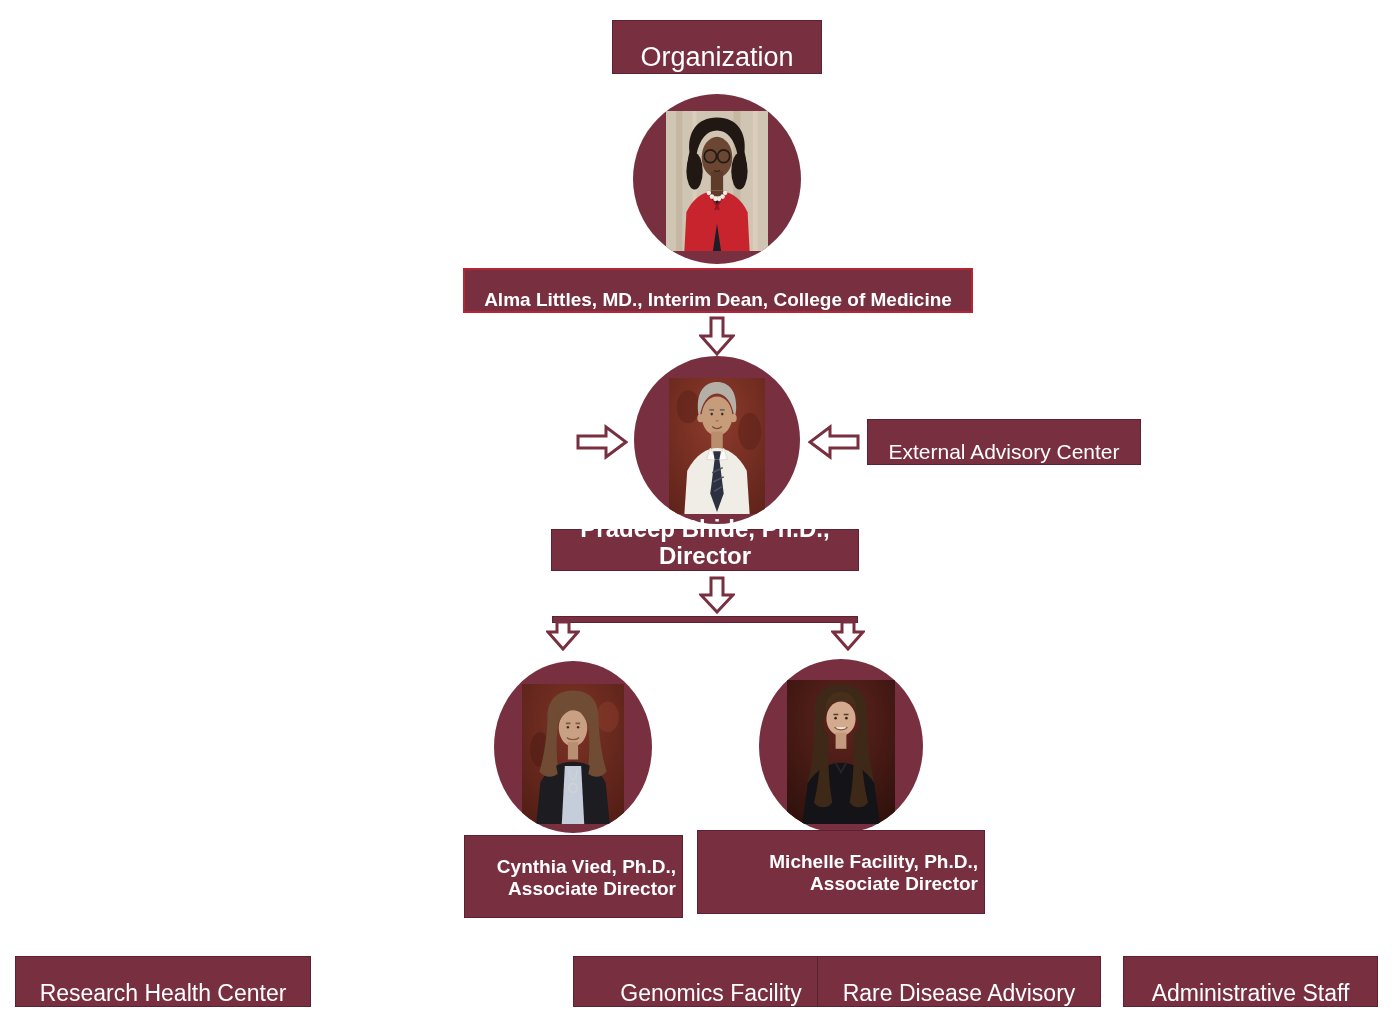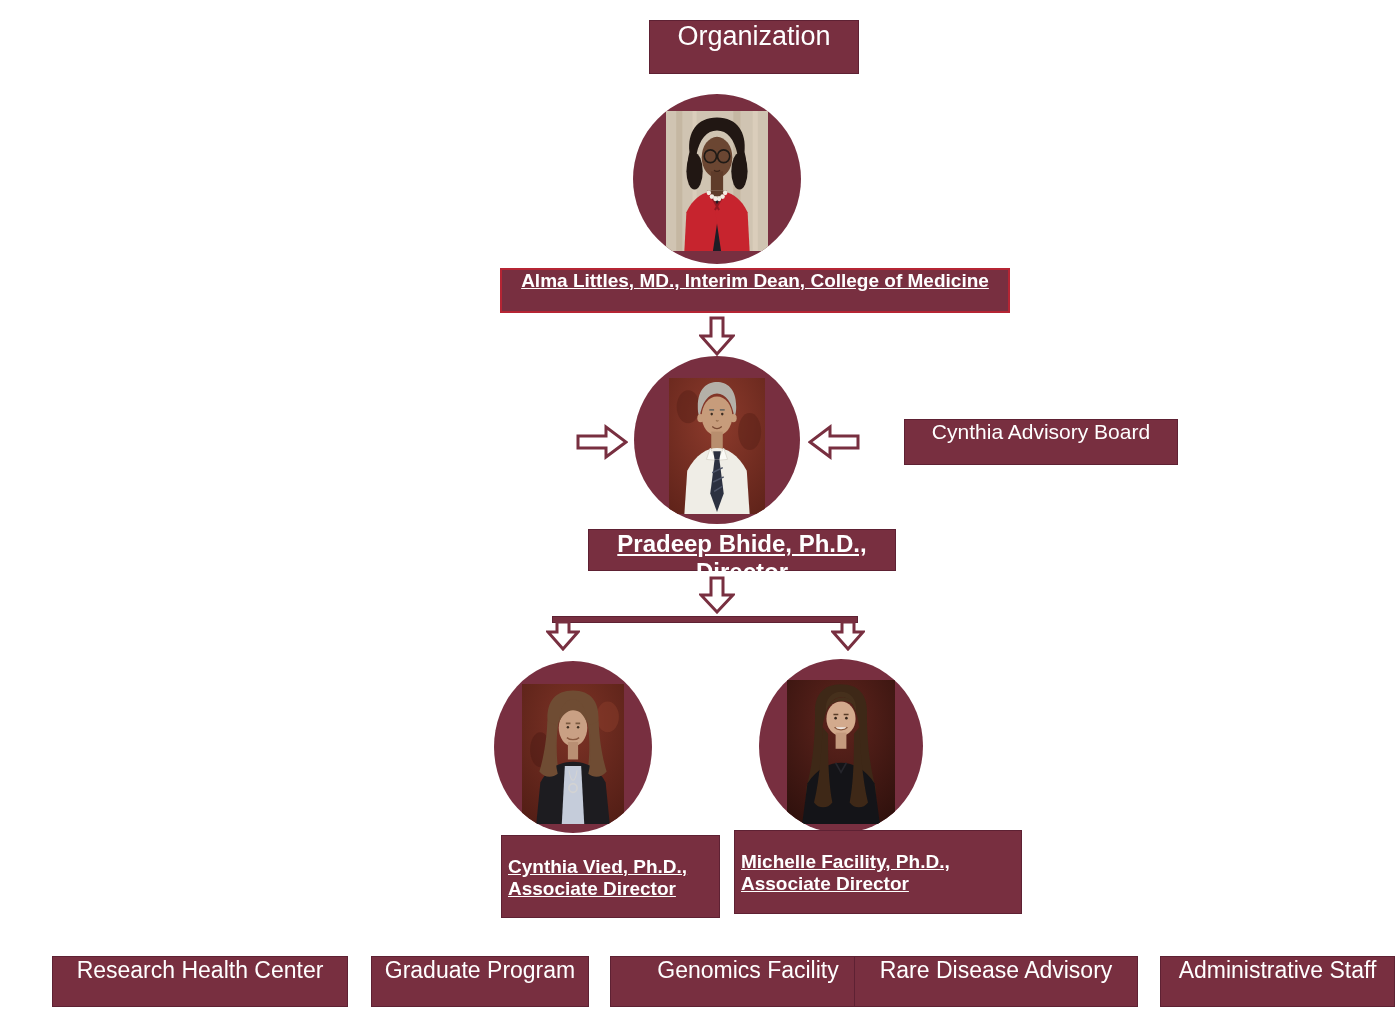"Organization" .box { align-items: flex-start -> flex-end; margin-left: 37px -> none }
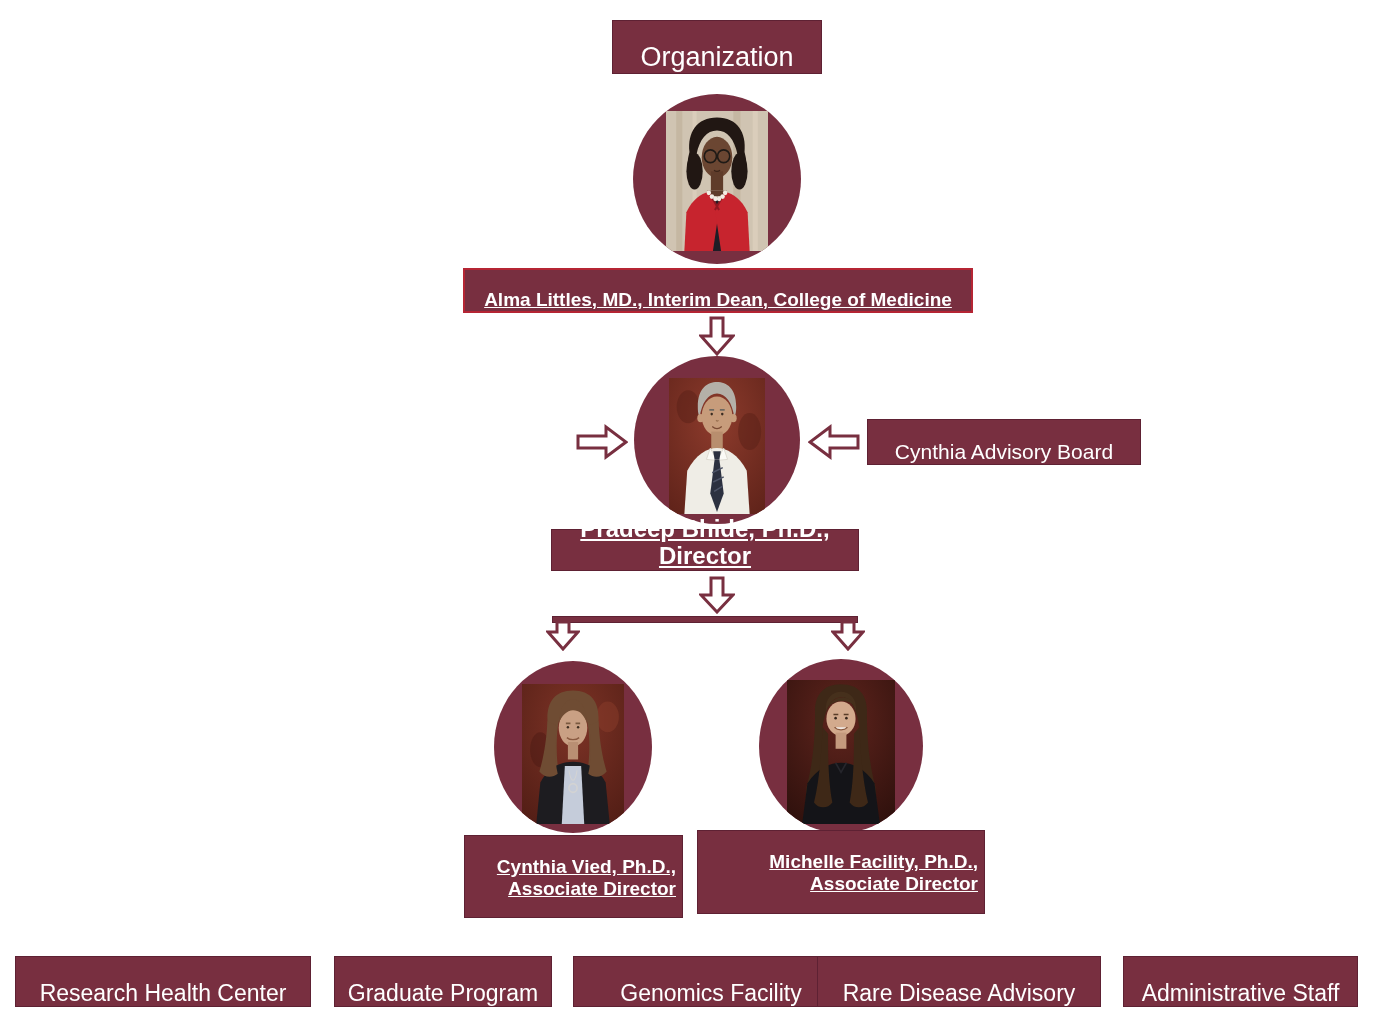"Alma Littles, MD., Interim Dean," .box.bold { text-decoration: underline -> none }
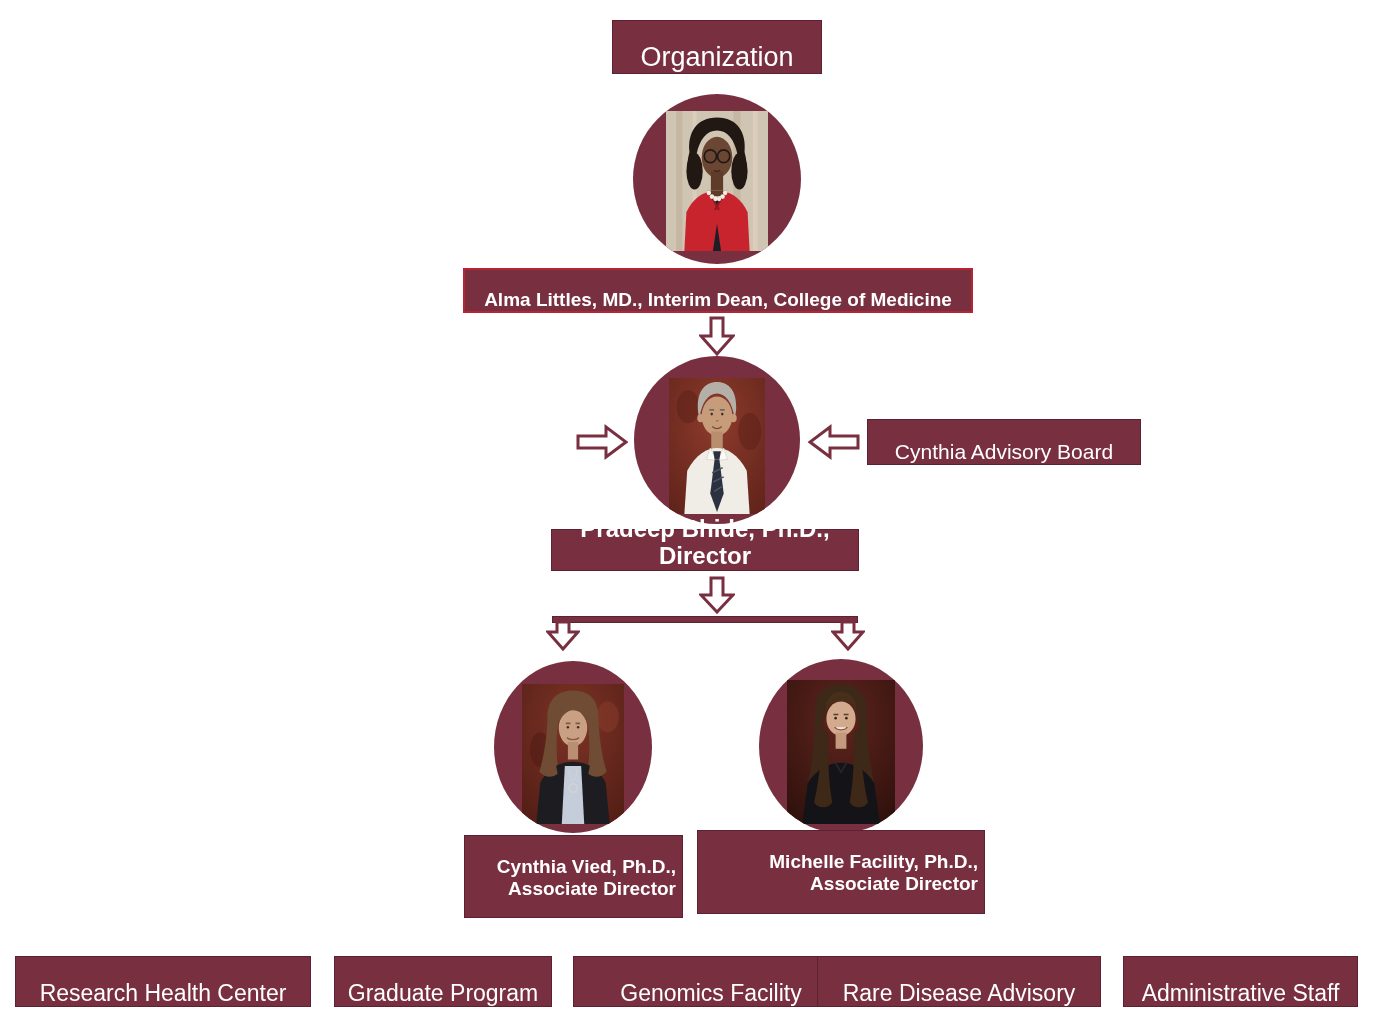"Cynthia Advisory Board" span { text: Cynthia Advisory Board -> External Advisory Center }
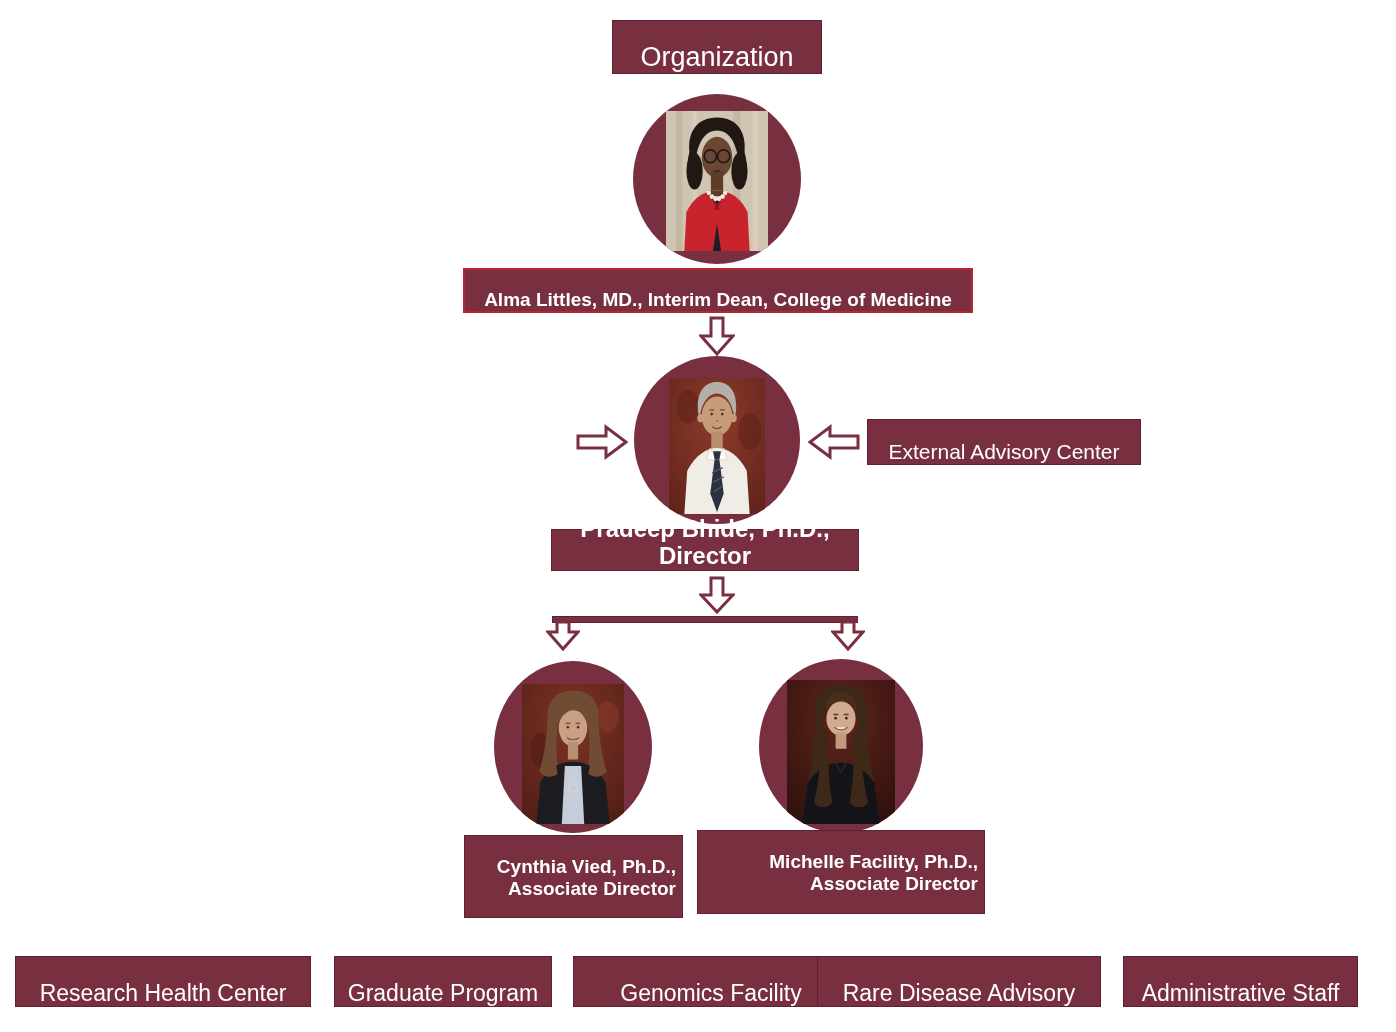"Graduate Program" div.box { html: <div> <span>Graduate Program</span> </div> -> none }
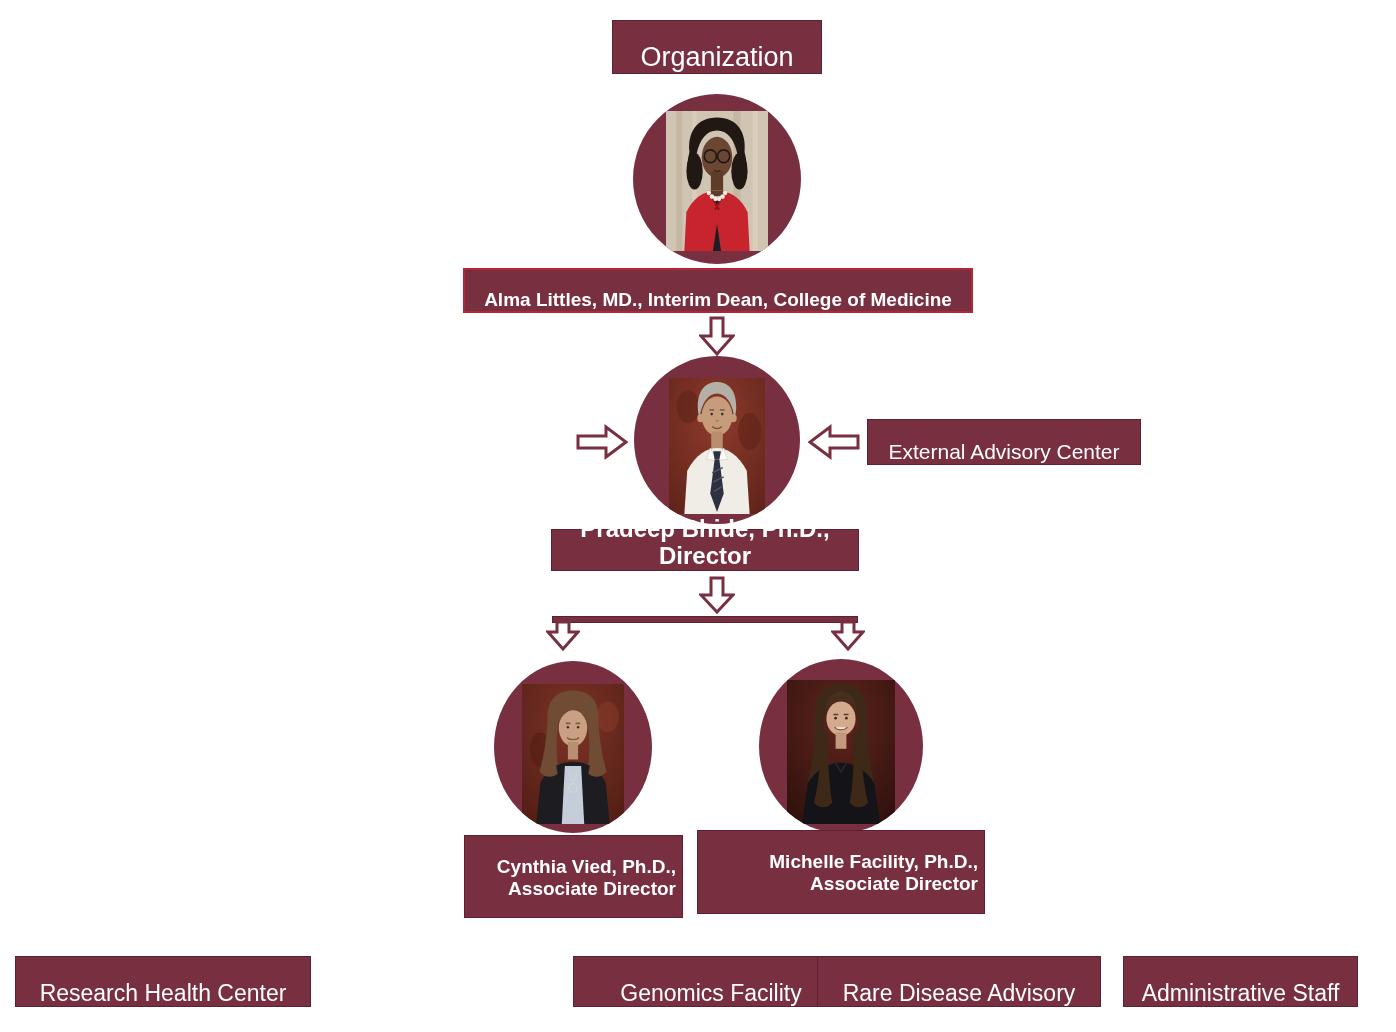"Administrative Staff" #unit-4 { width: 235px -> 255px }
